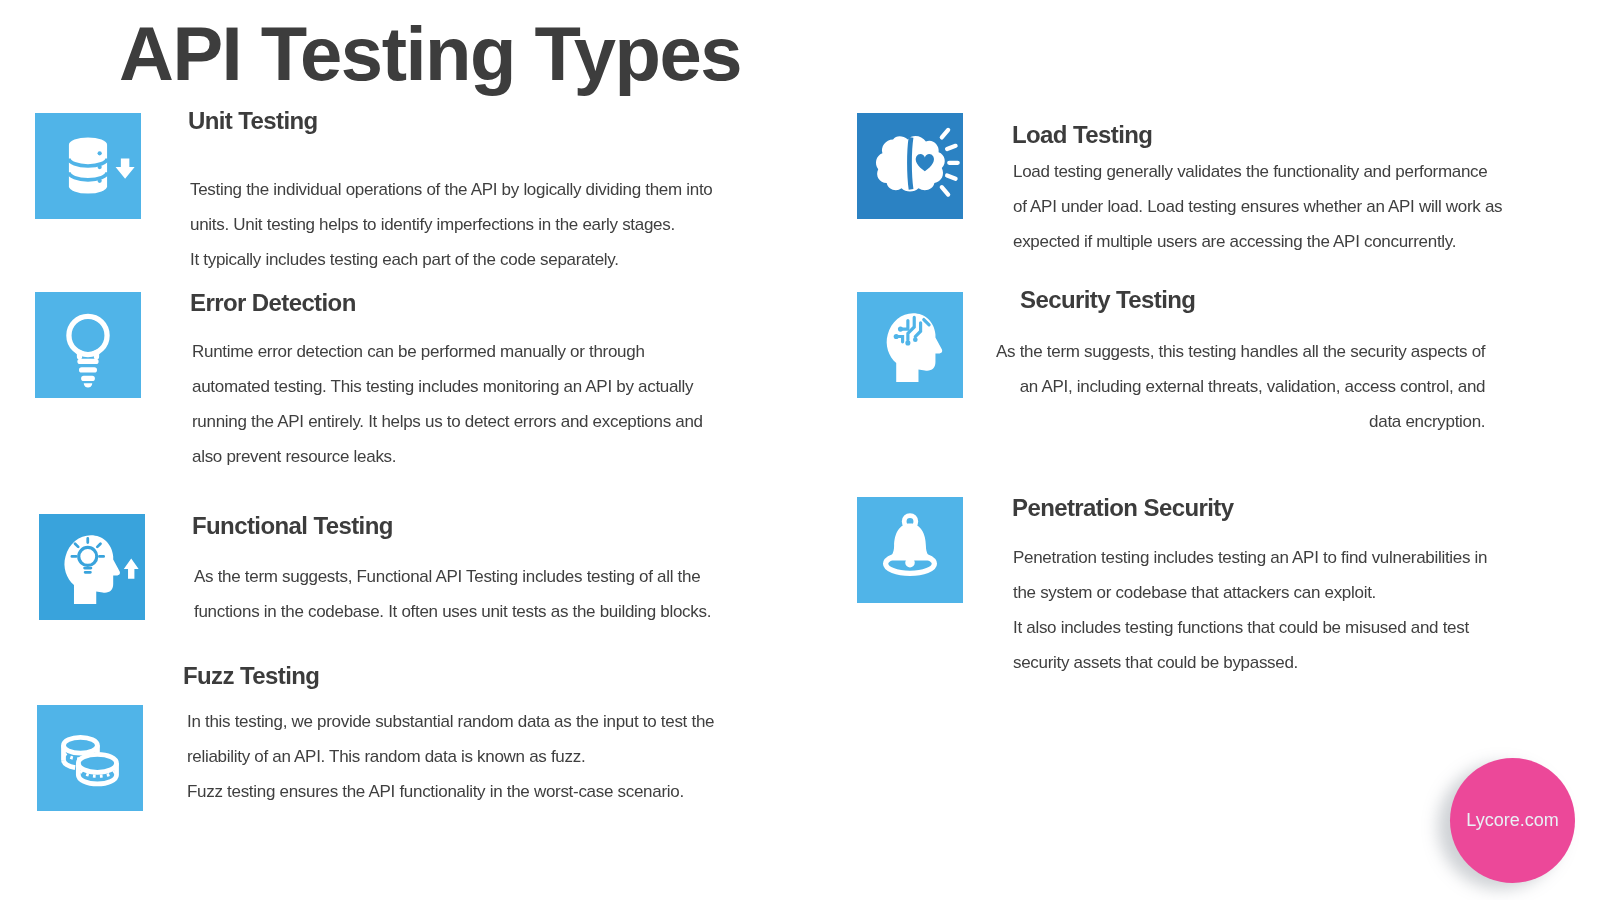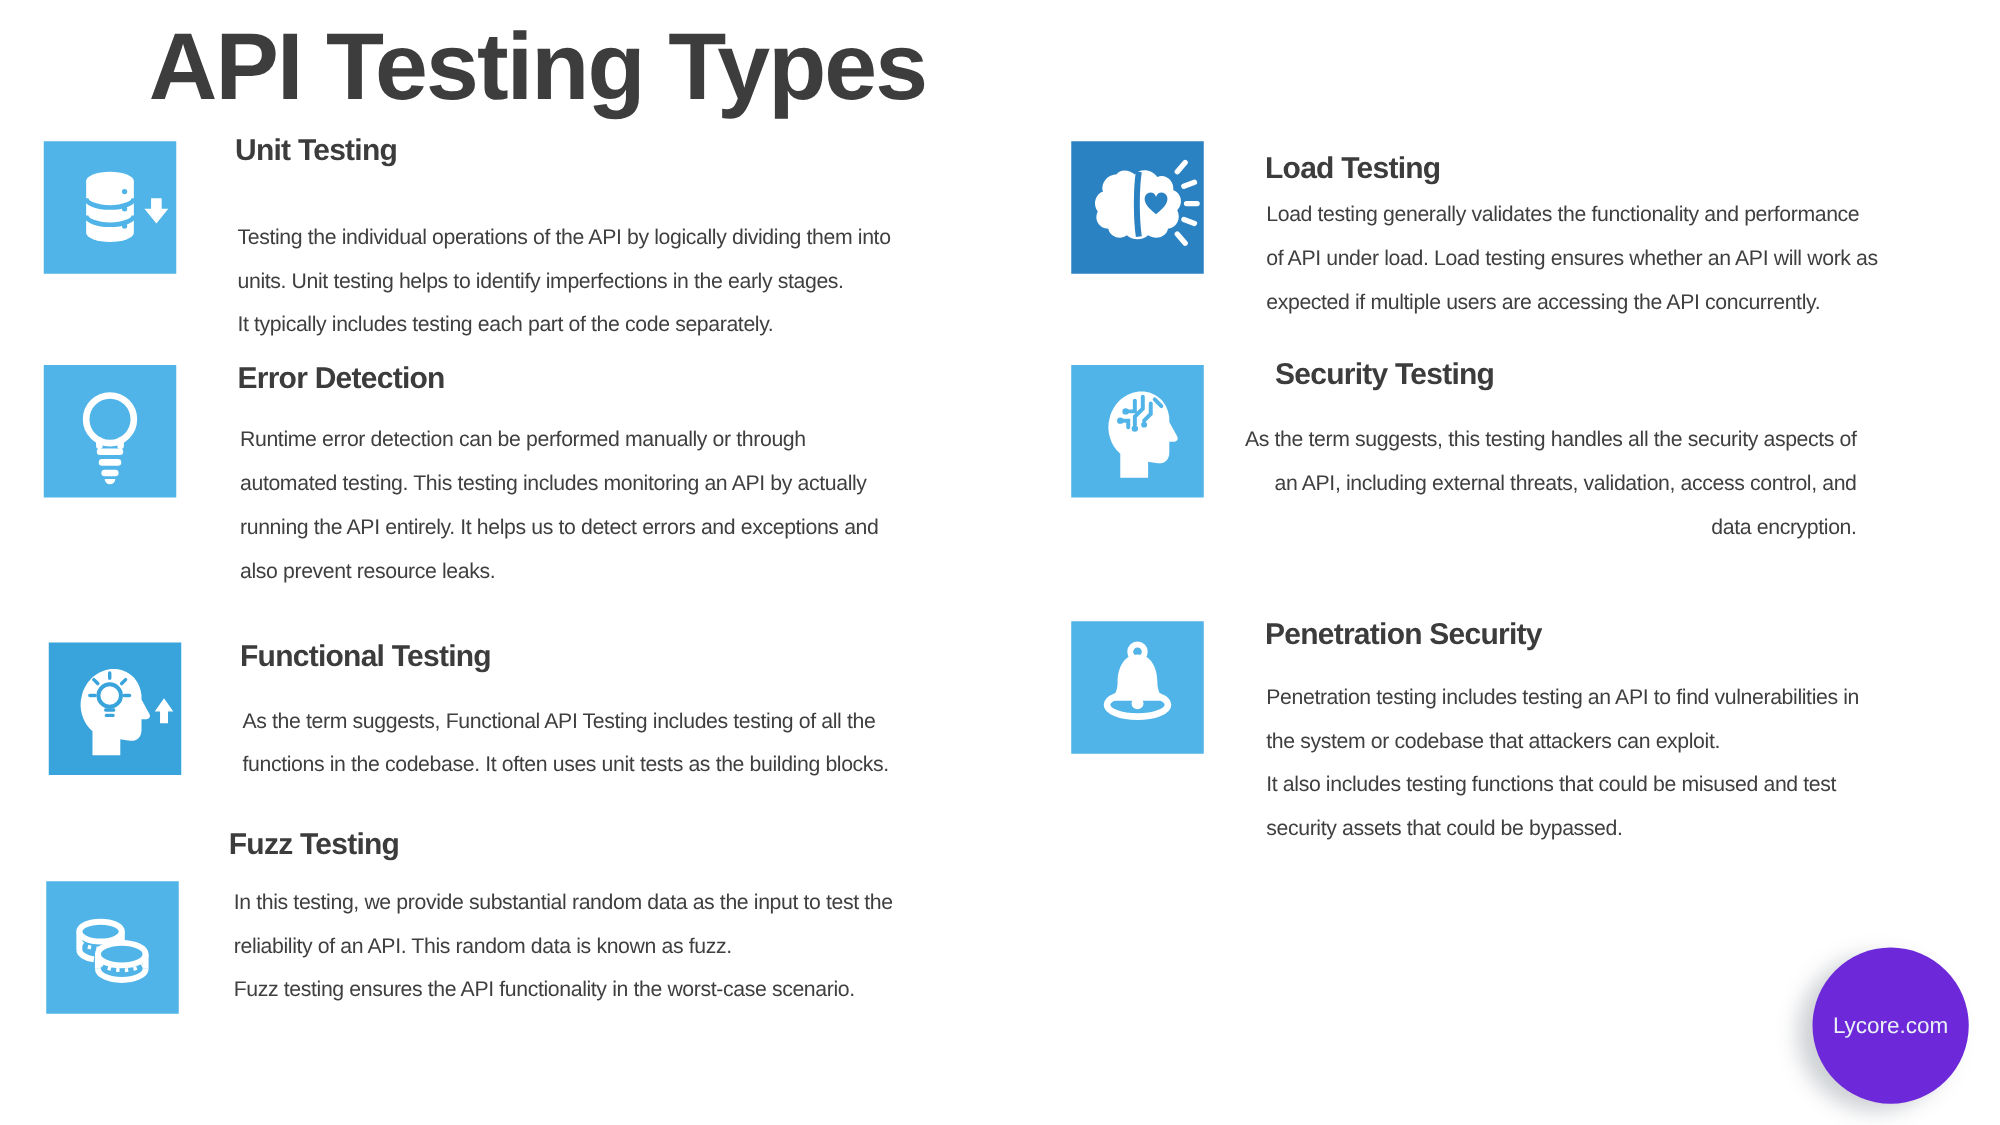"Lycore.com" div.badge { background-color: #6d28d9 -> #ec4899 }
